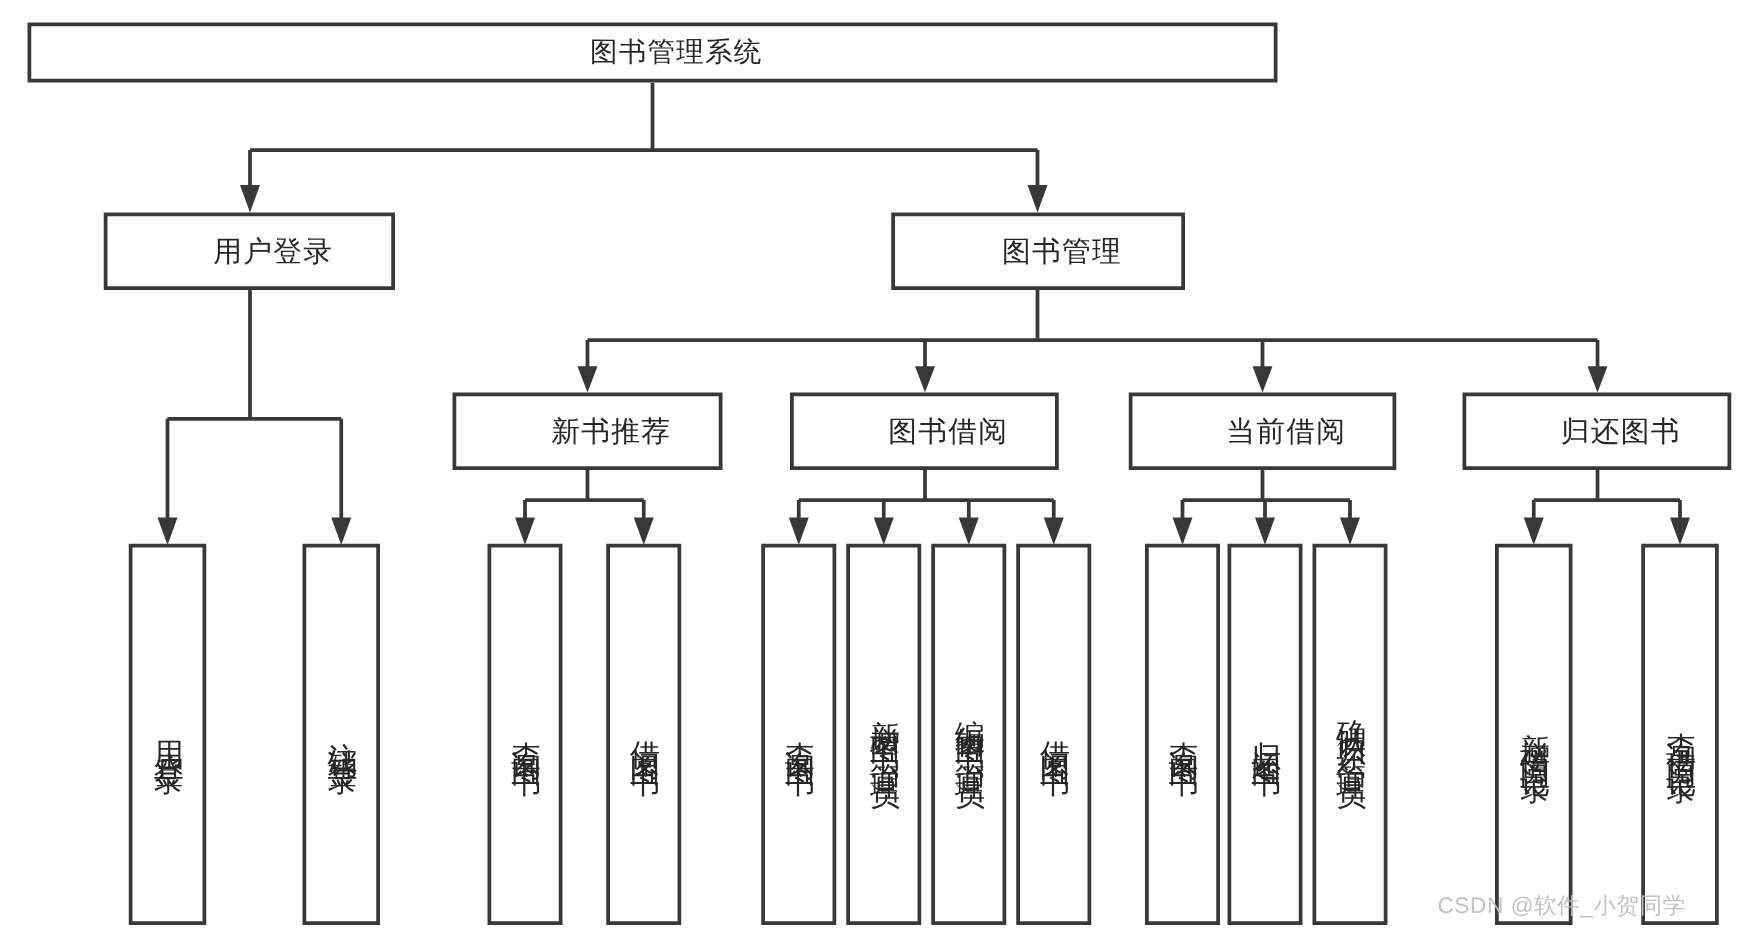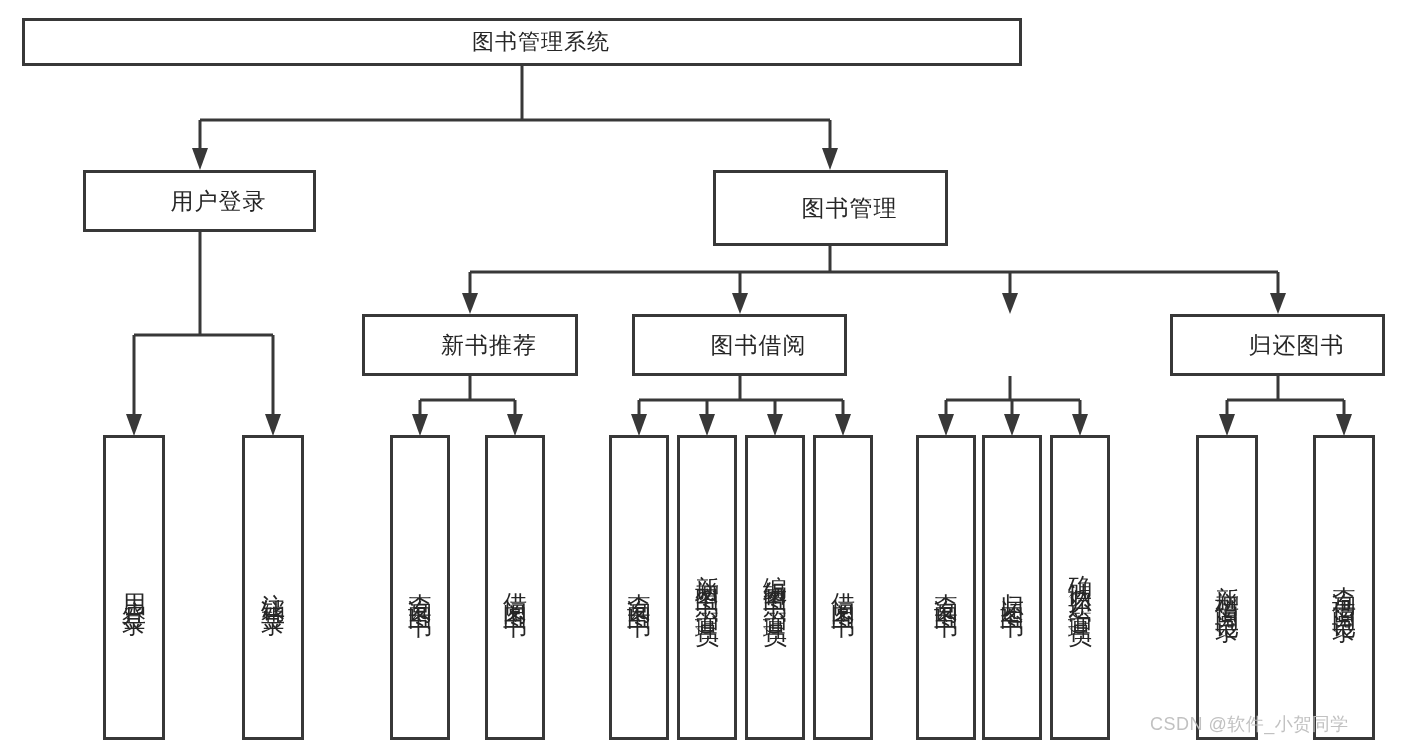"图书管理" div.node { height: 76px -> 62px }
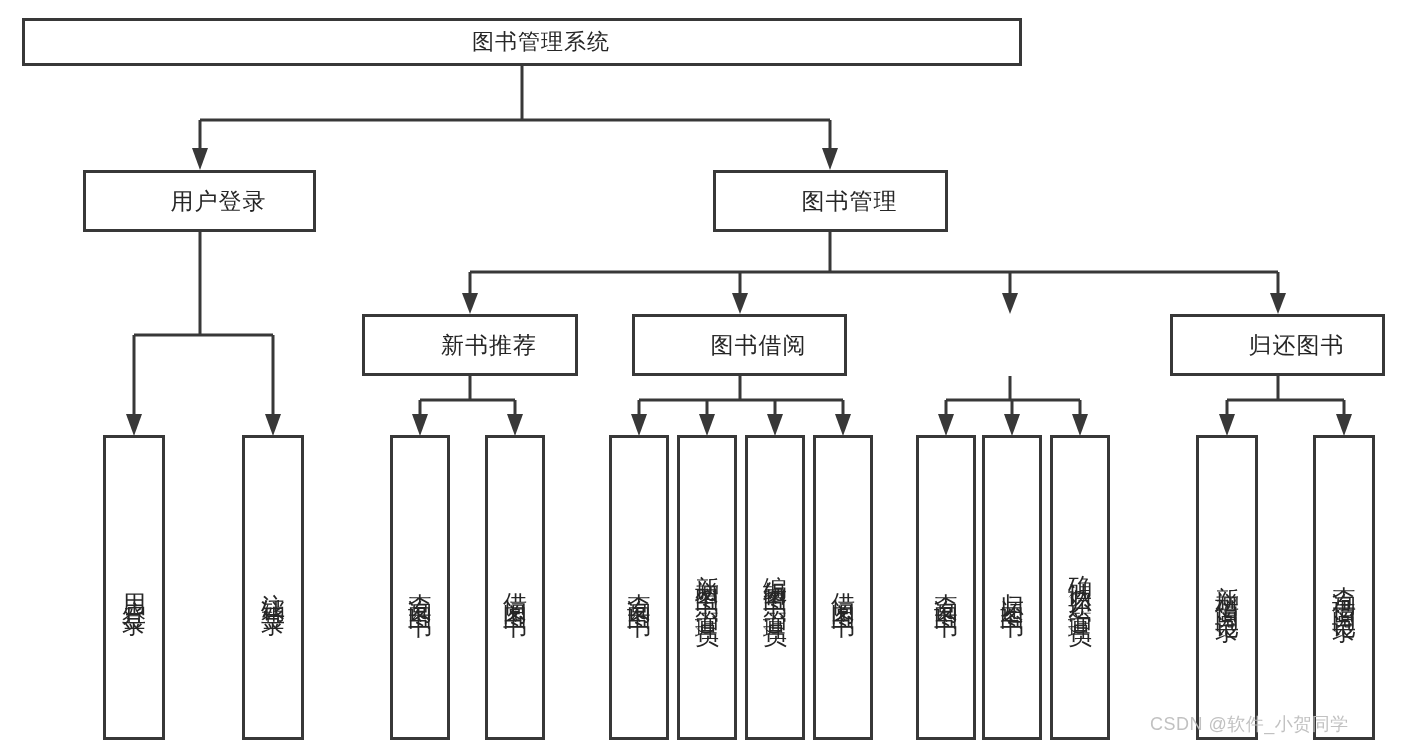"当前借阅" div.node { html: none -> <div> <span>当前借阅</span> </div> }
